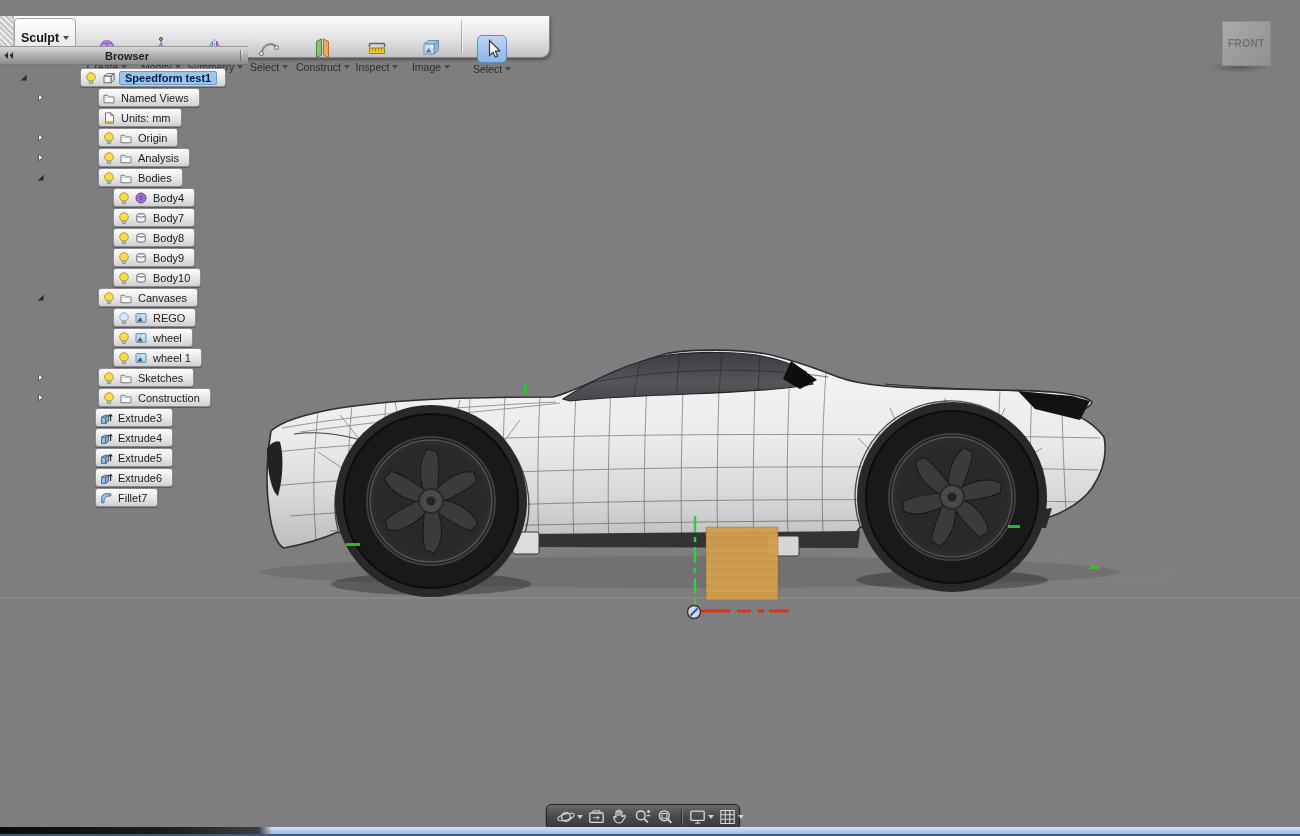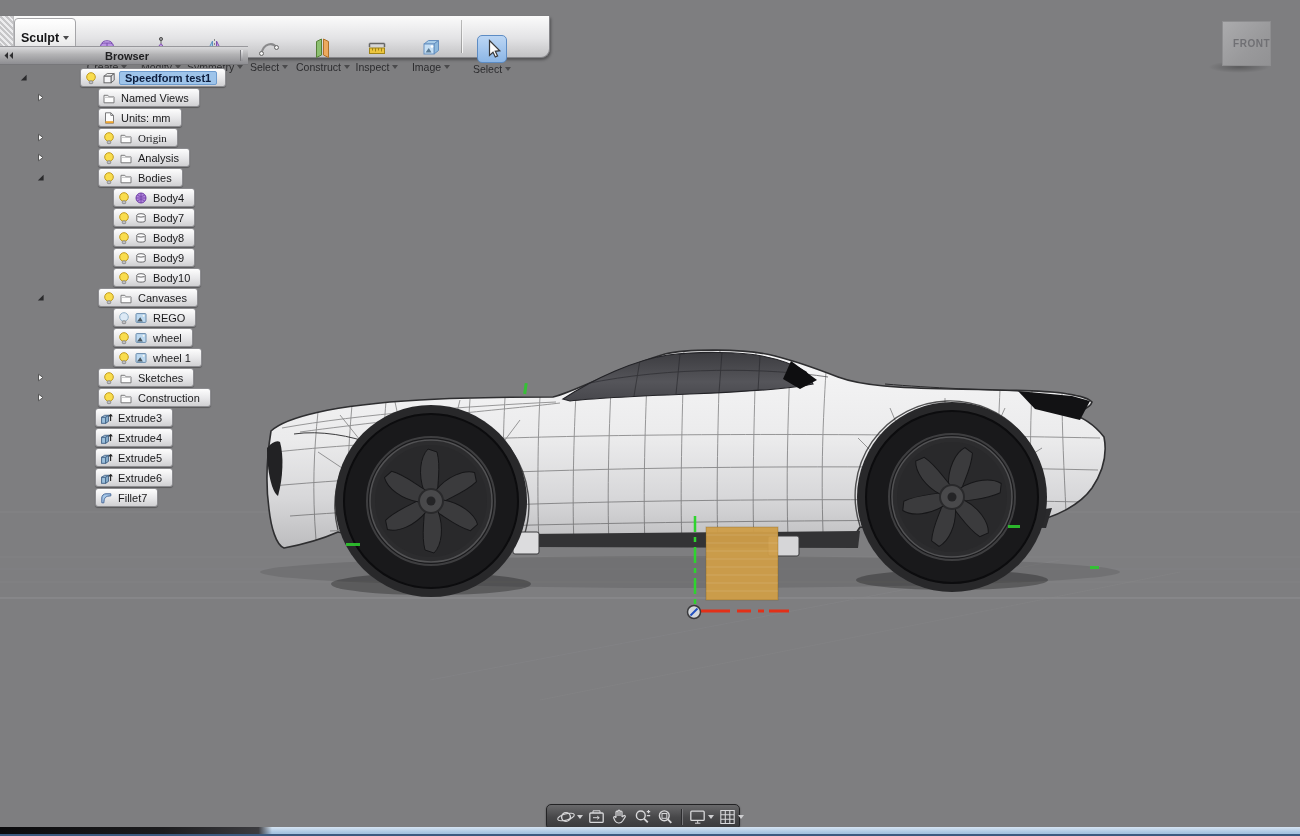"FRONT" #viewcube { justify-content: flex-end -> center }
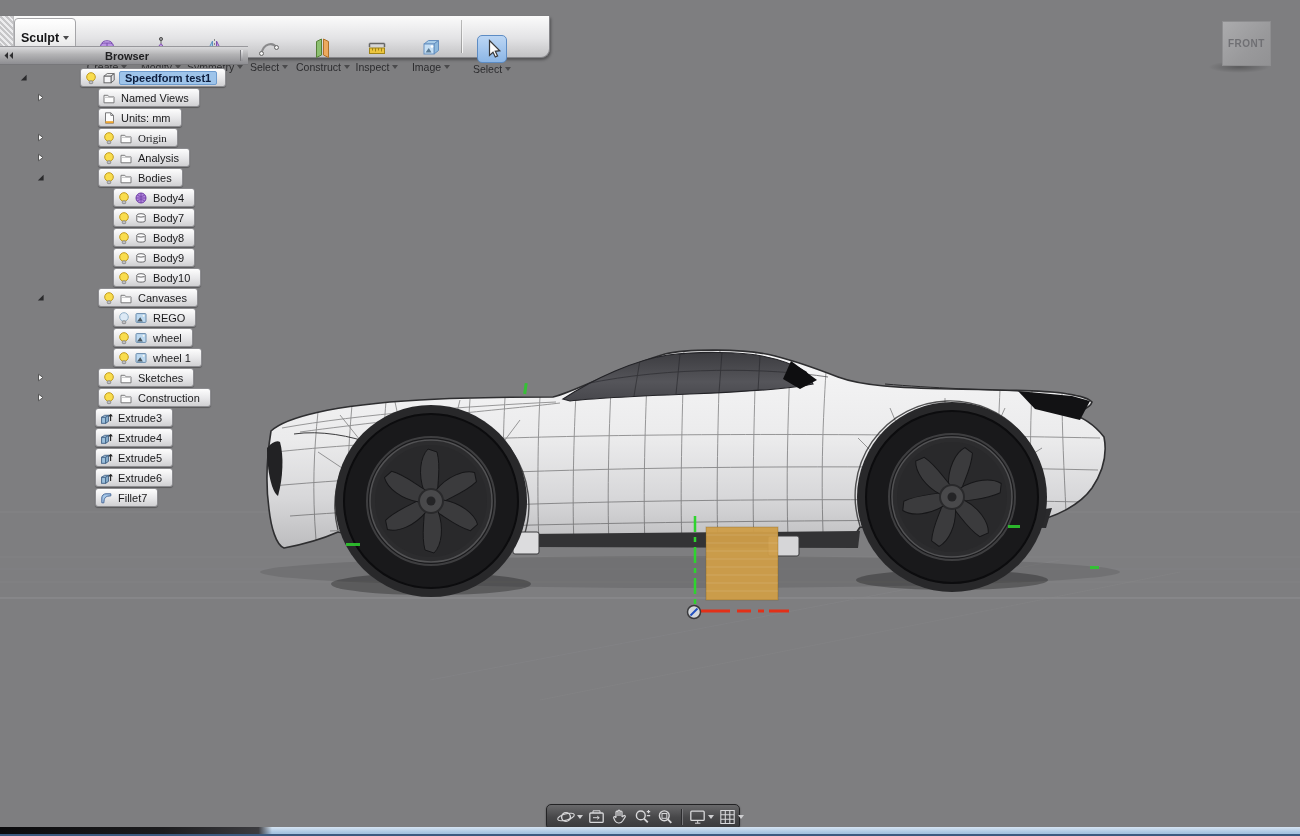"Origin" div.tree-row { font-family: Liberation Serif, serif -> none }
